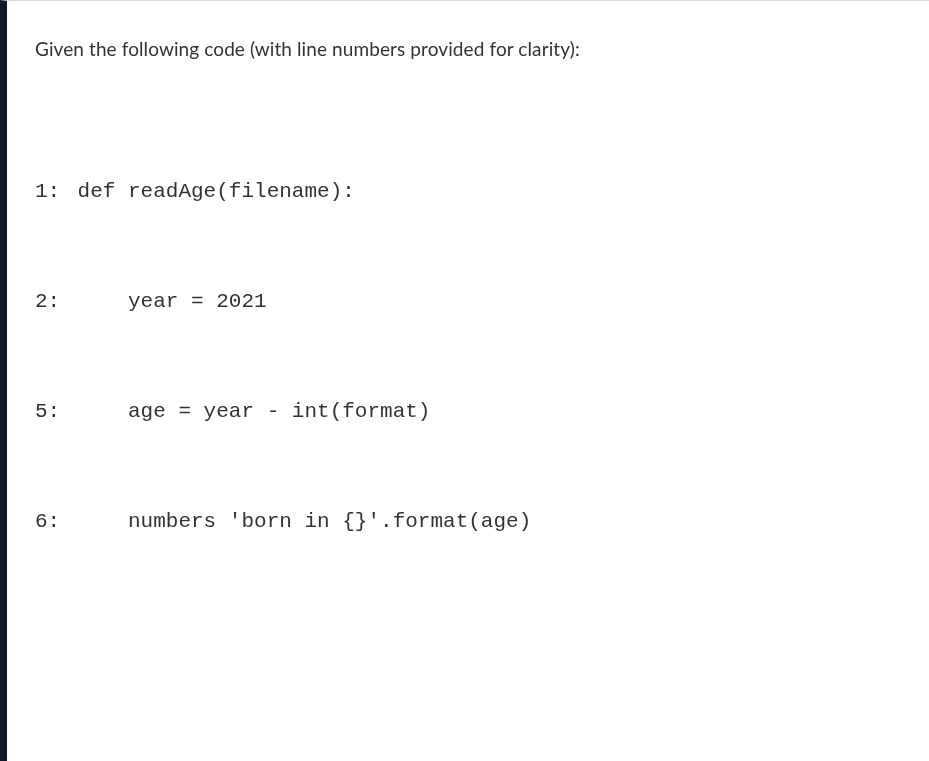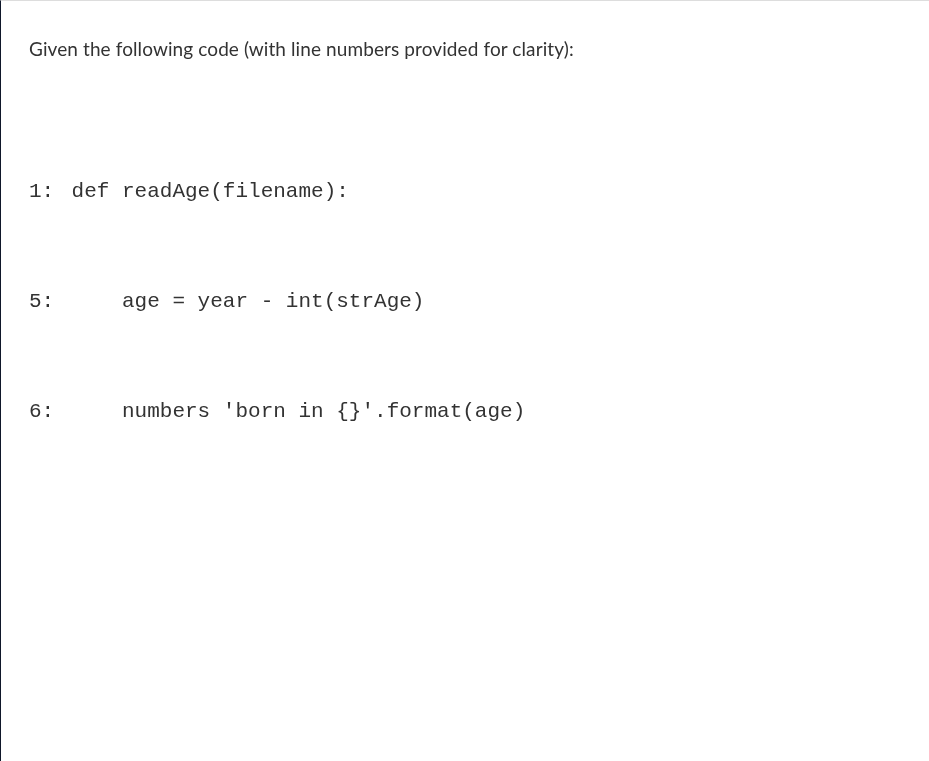"Given the following code (with" .frame { border-left: 1px solid #0f172a -> 7px solid #0f172a }
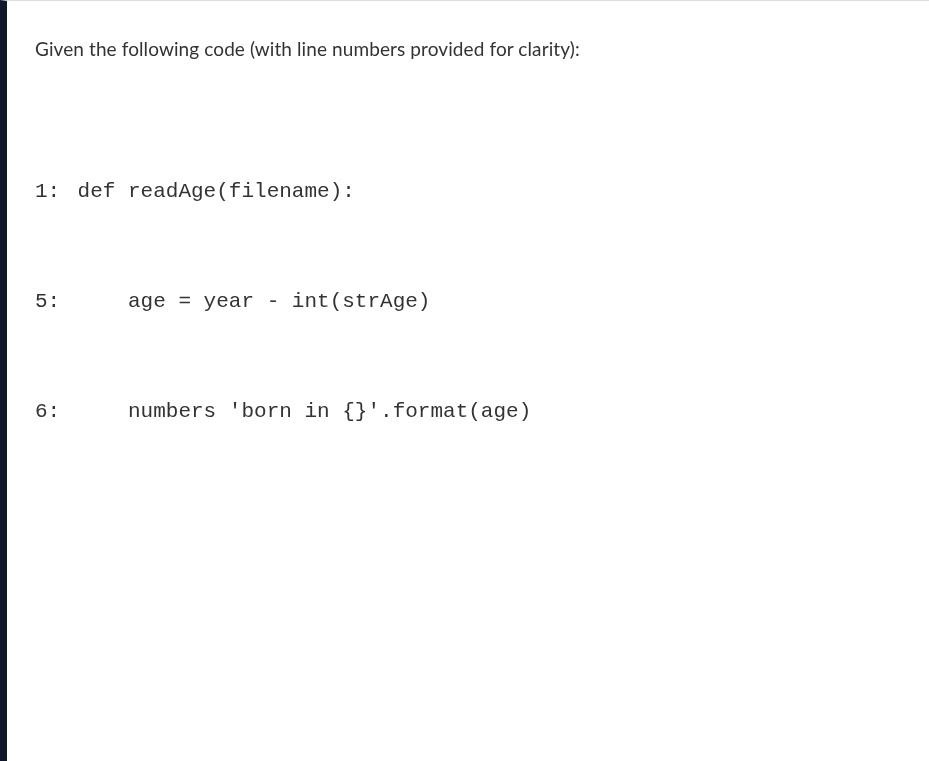"2: year = 2021" span.codeline { html: none -> <span><span>2:</span><span> year = 2021</span></span> }
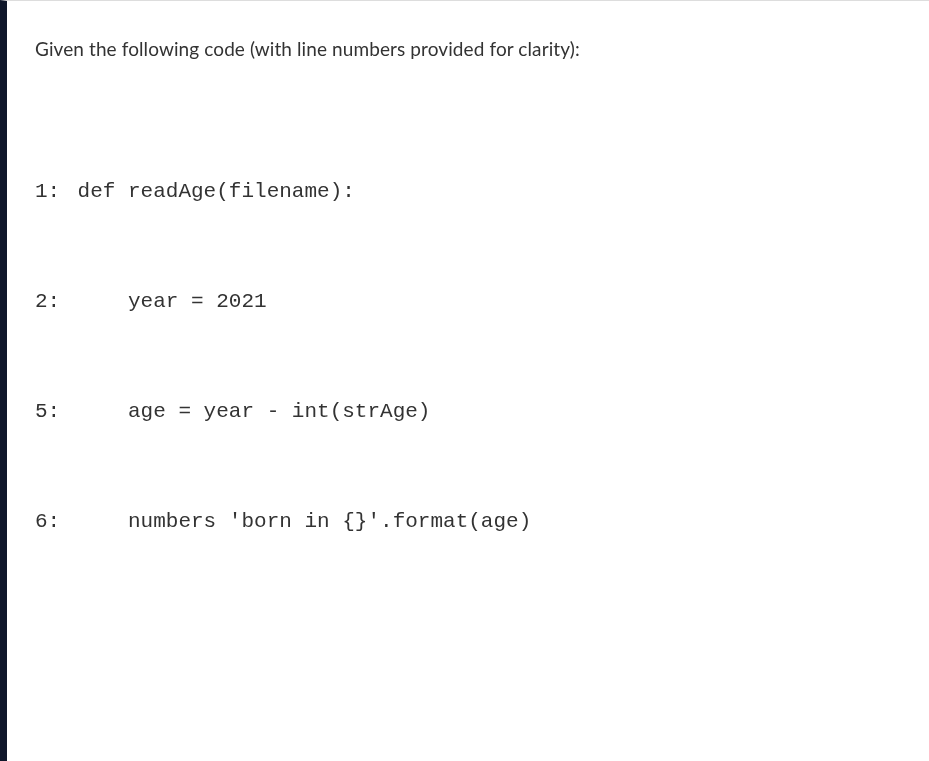"age = year - int(strAge)" span { text: strAge -> format }
